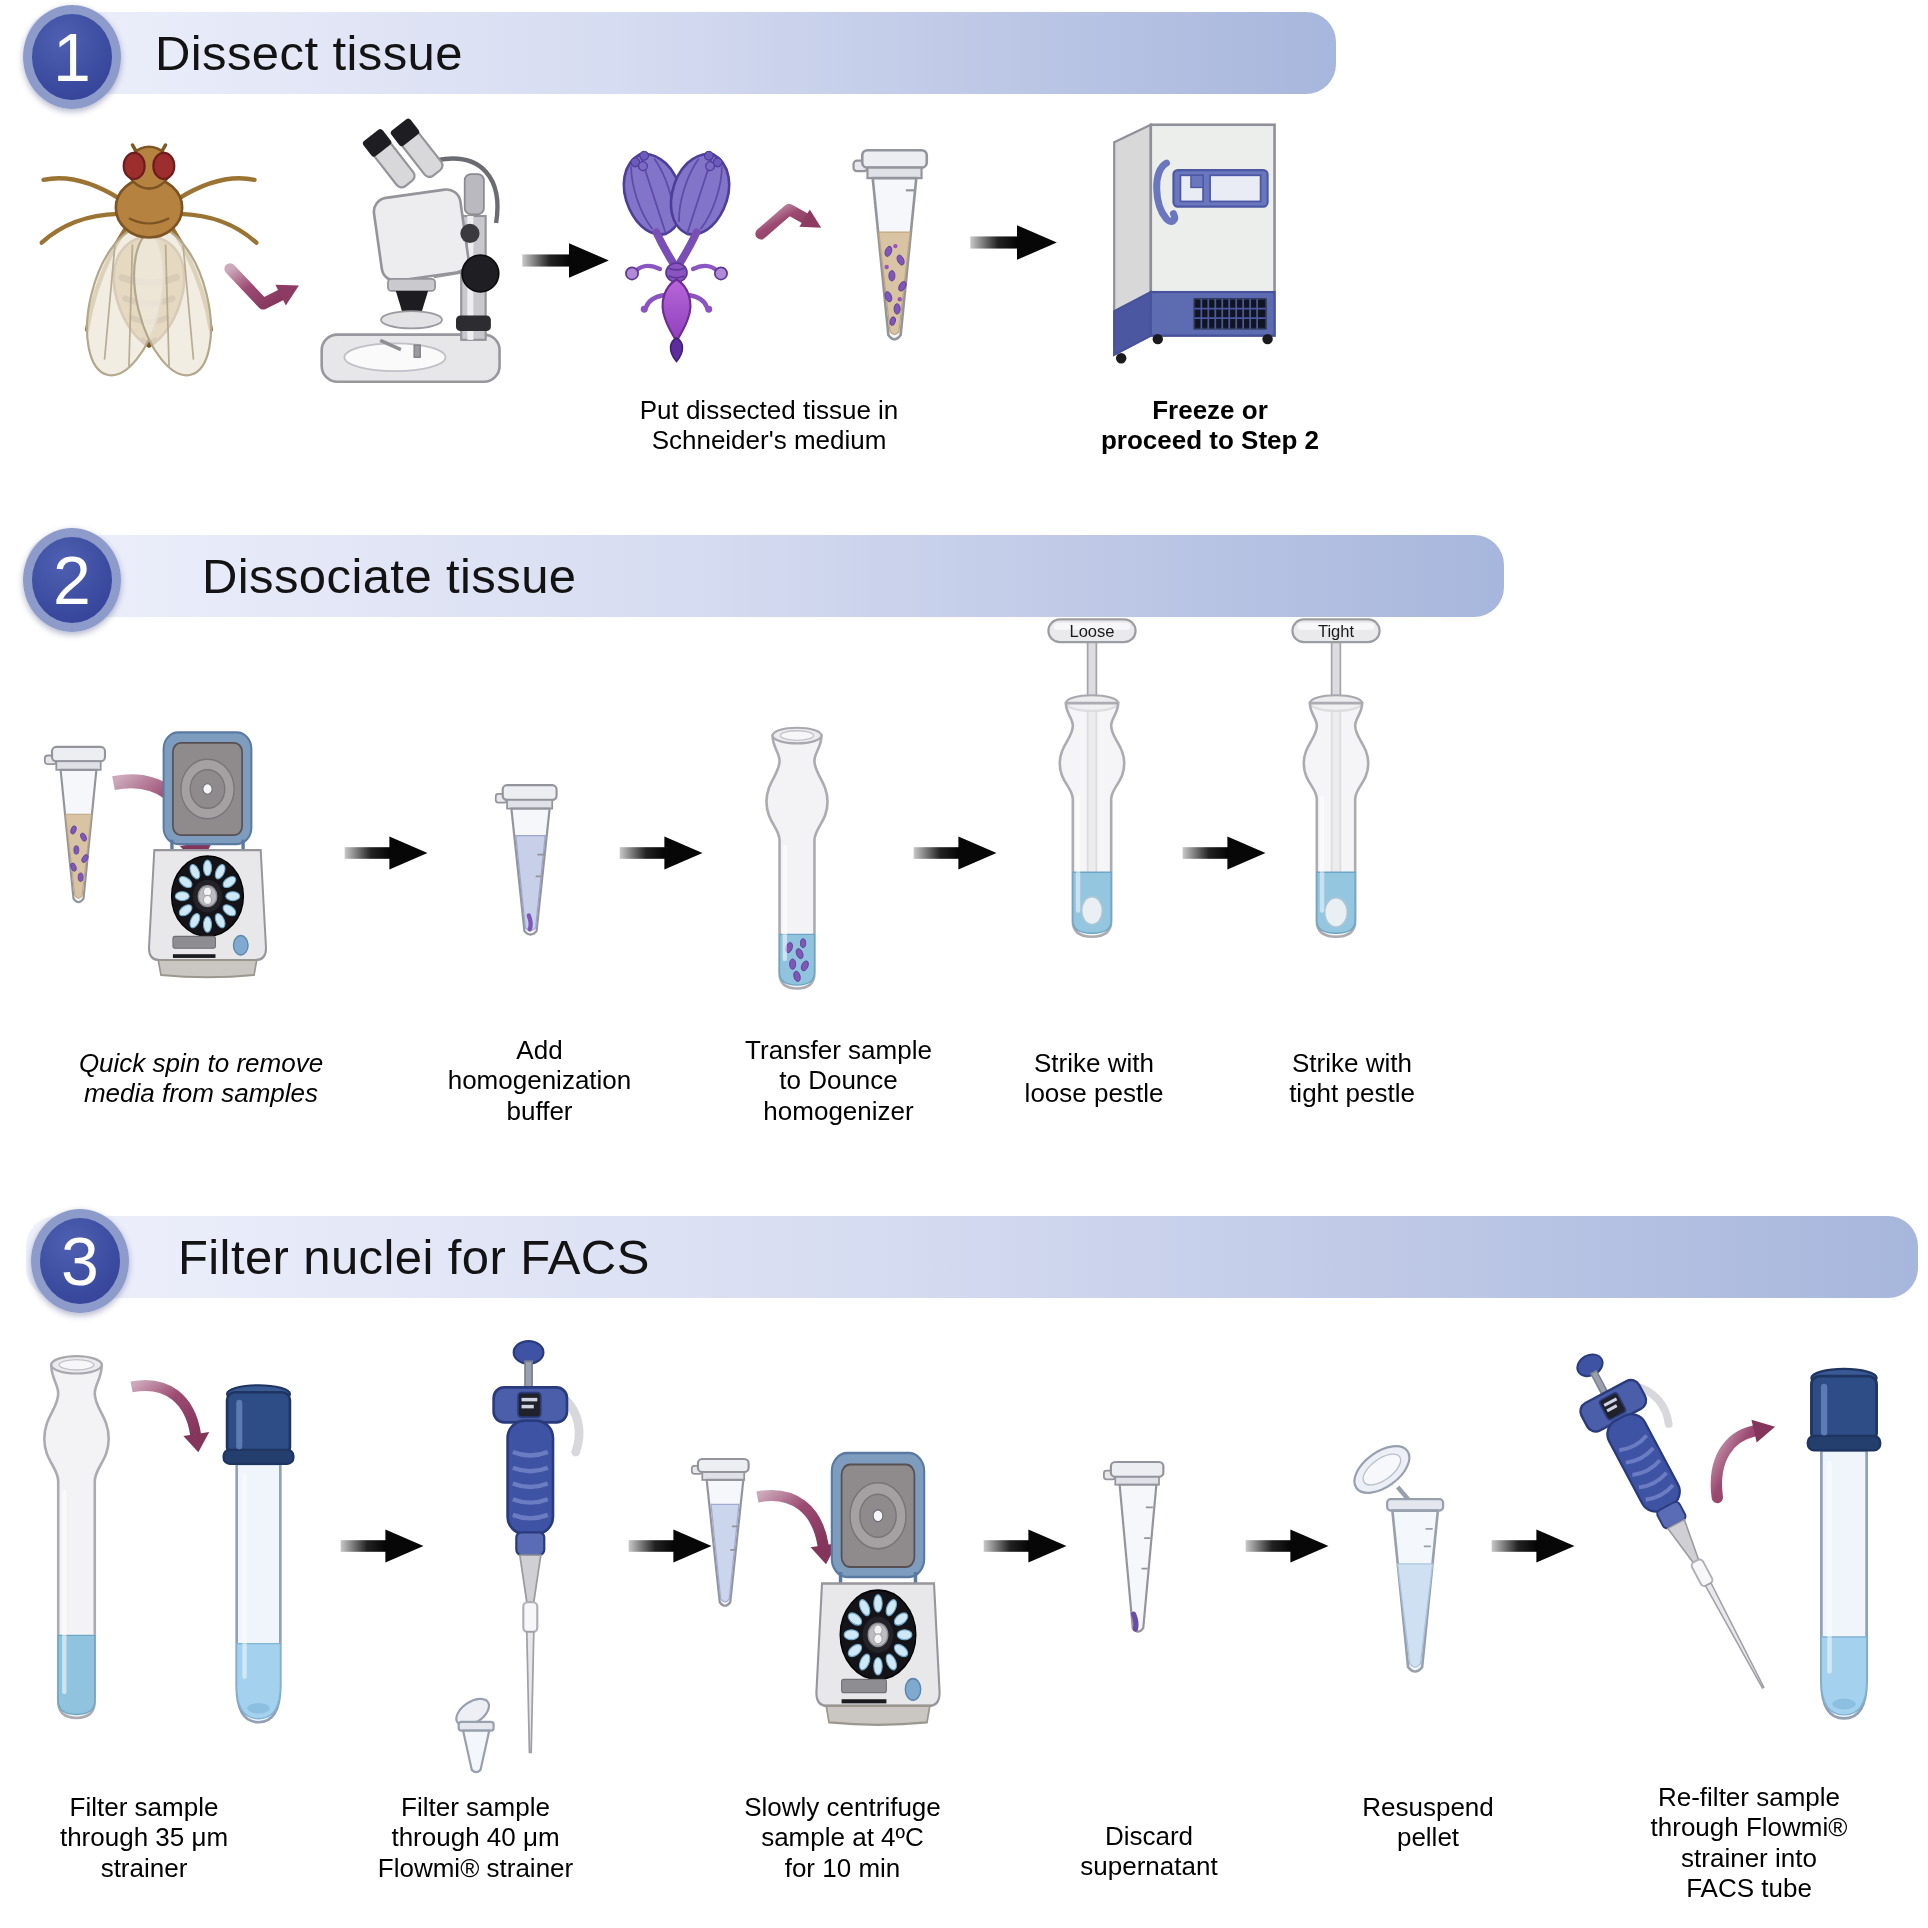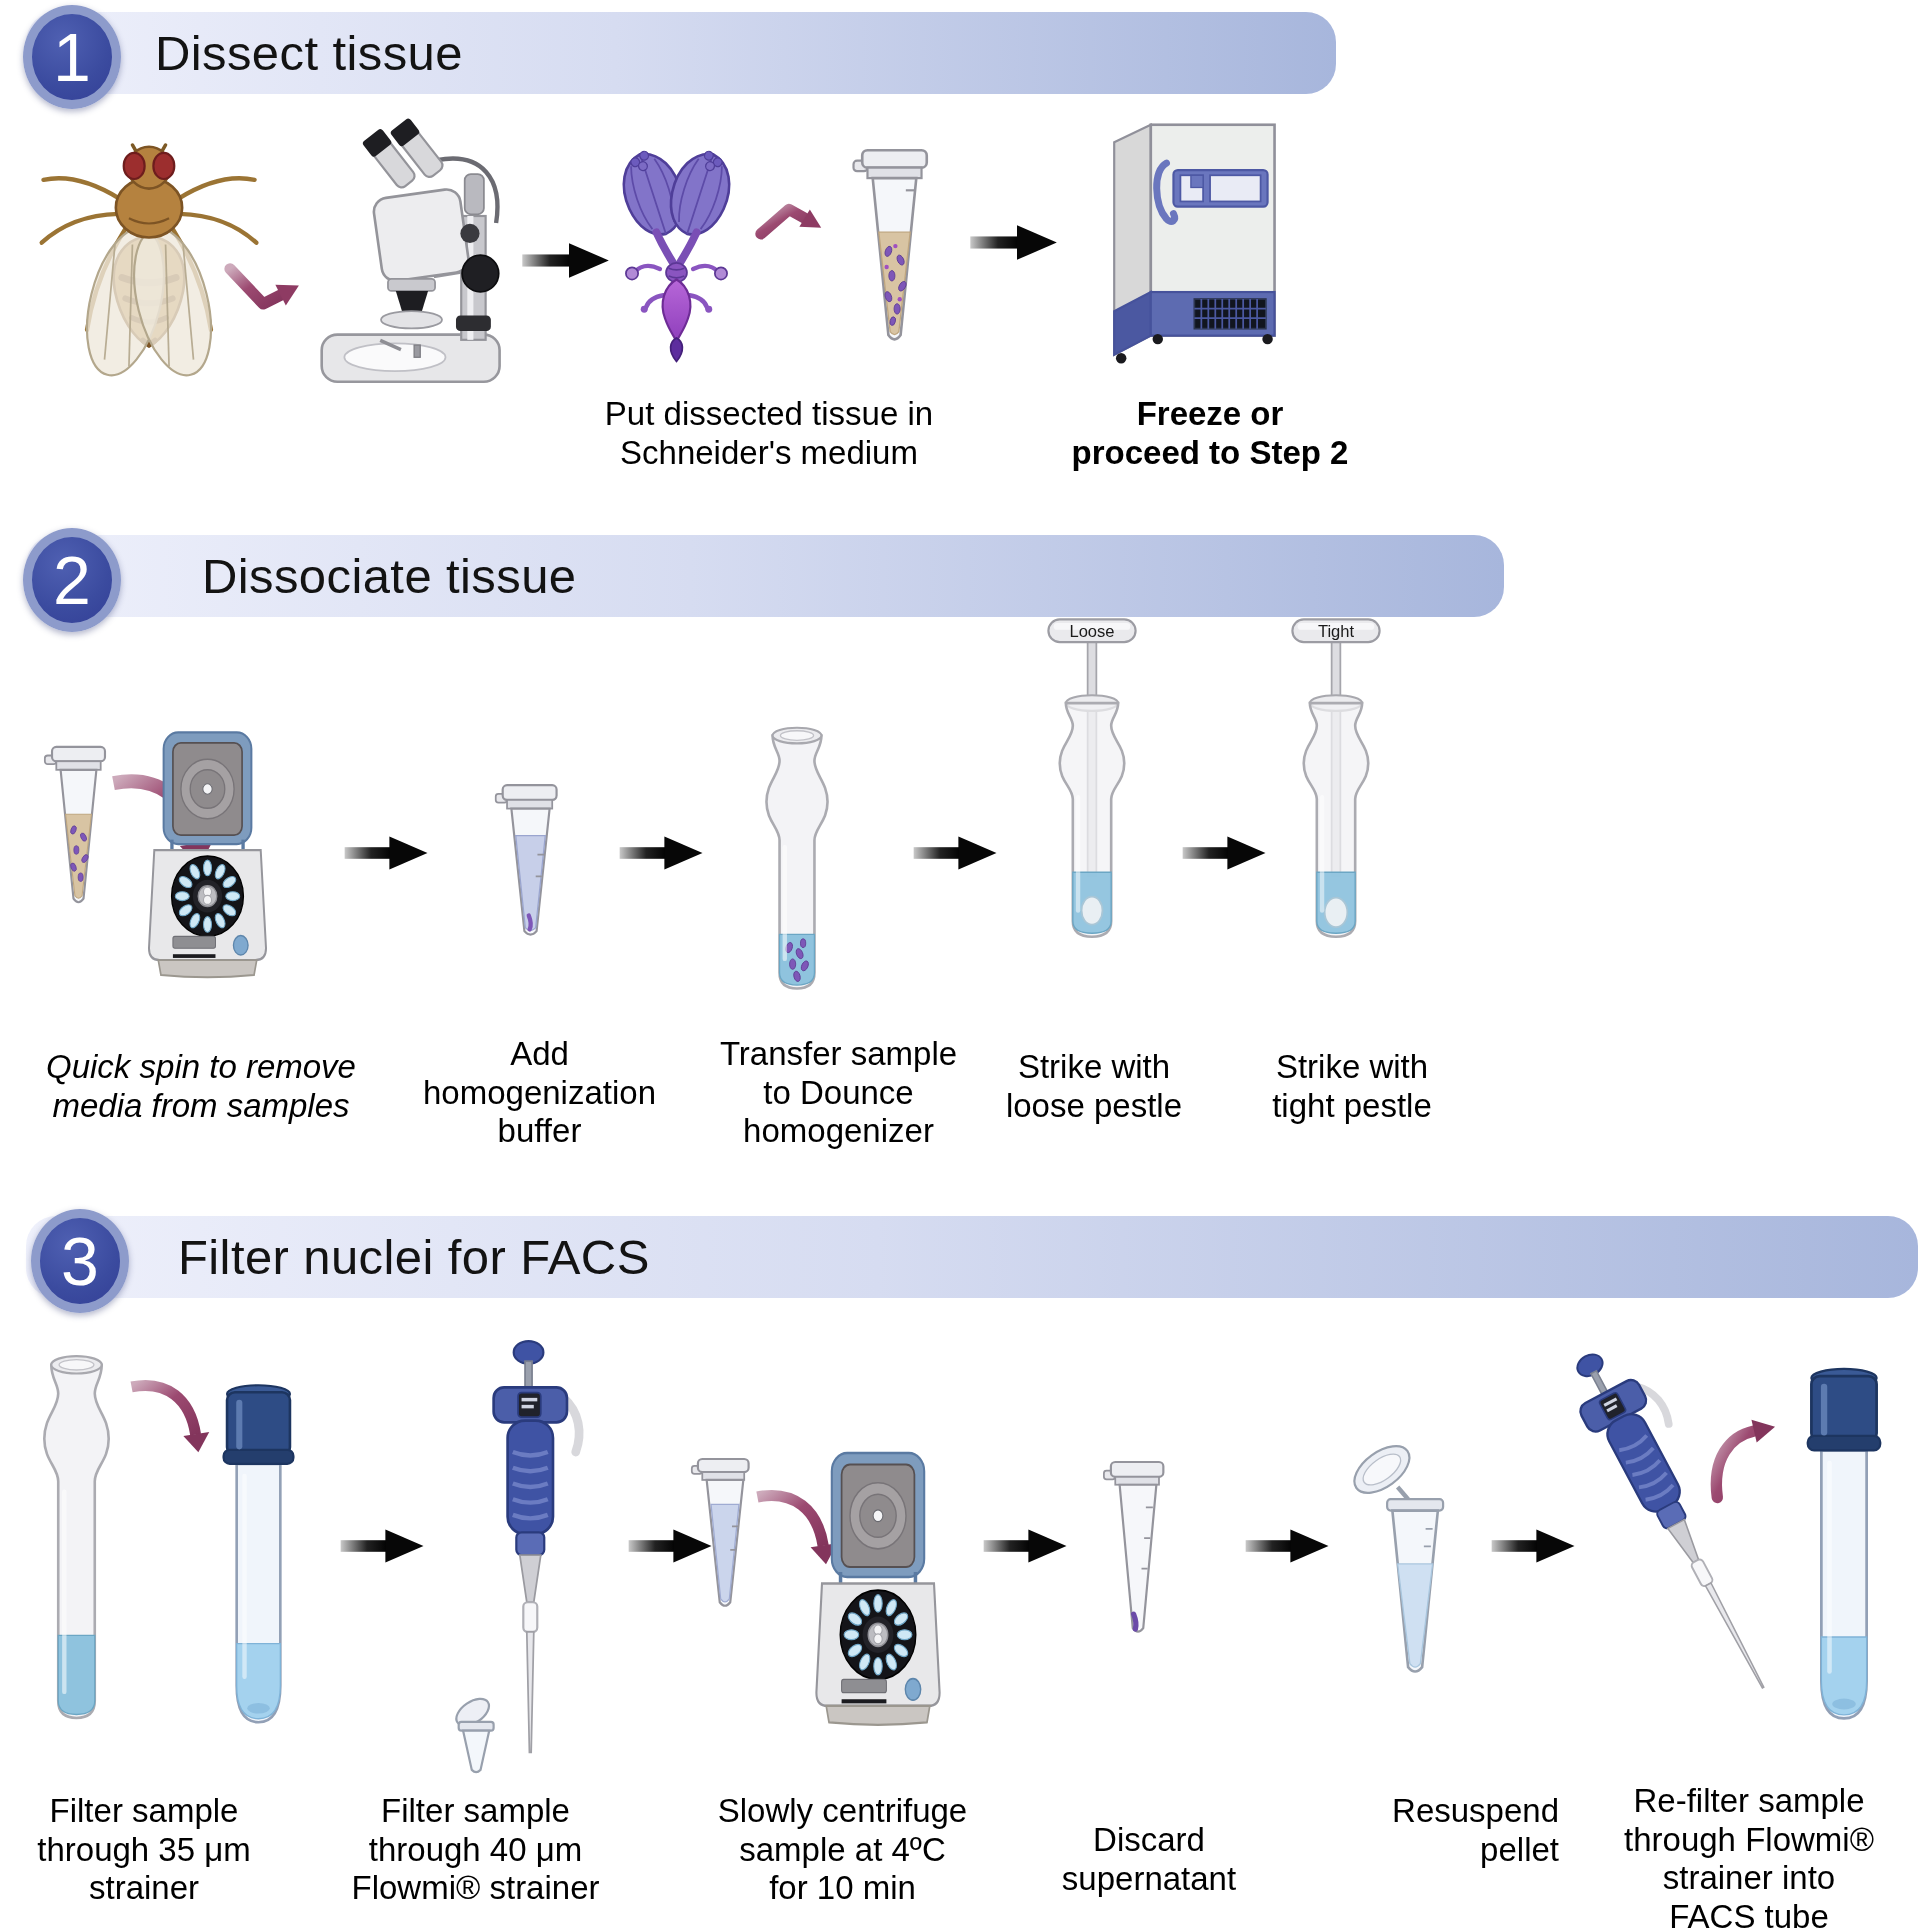"Put dissected tissue in" .cap { font-size: 33px -> 26px }
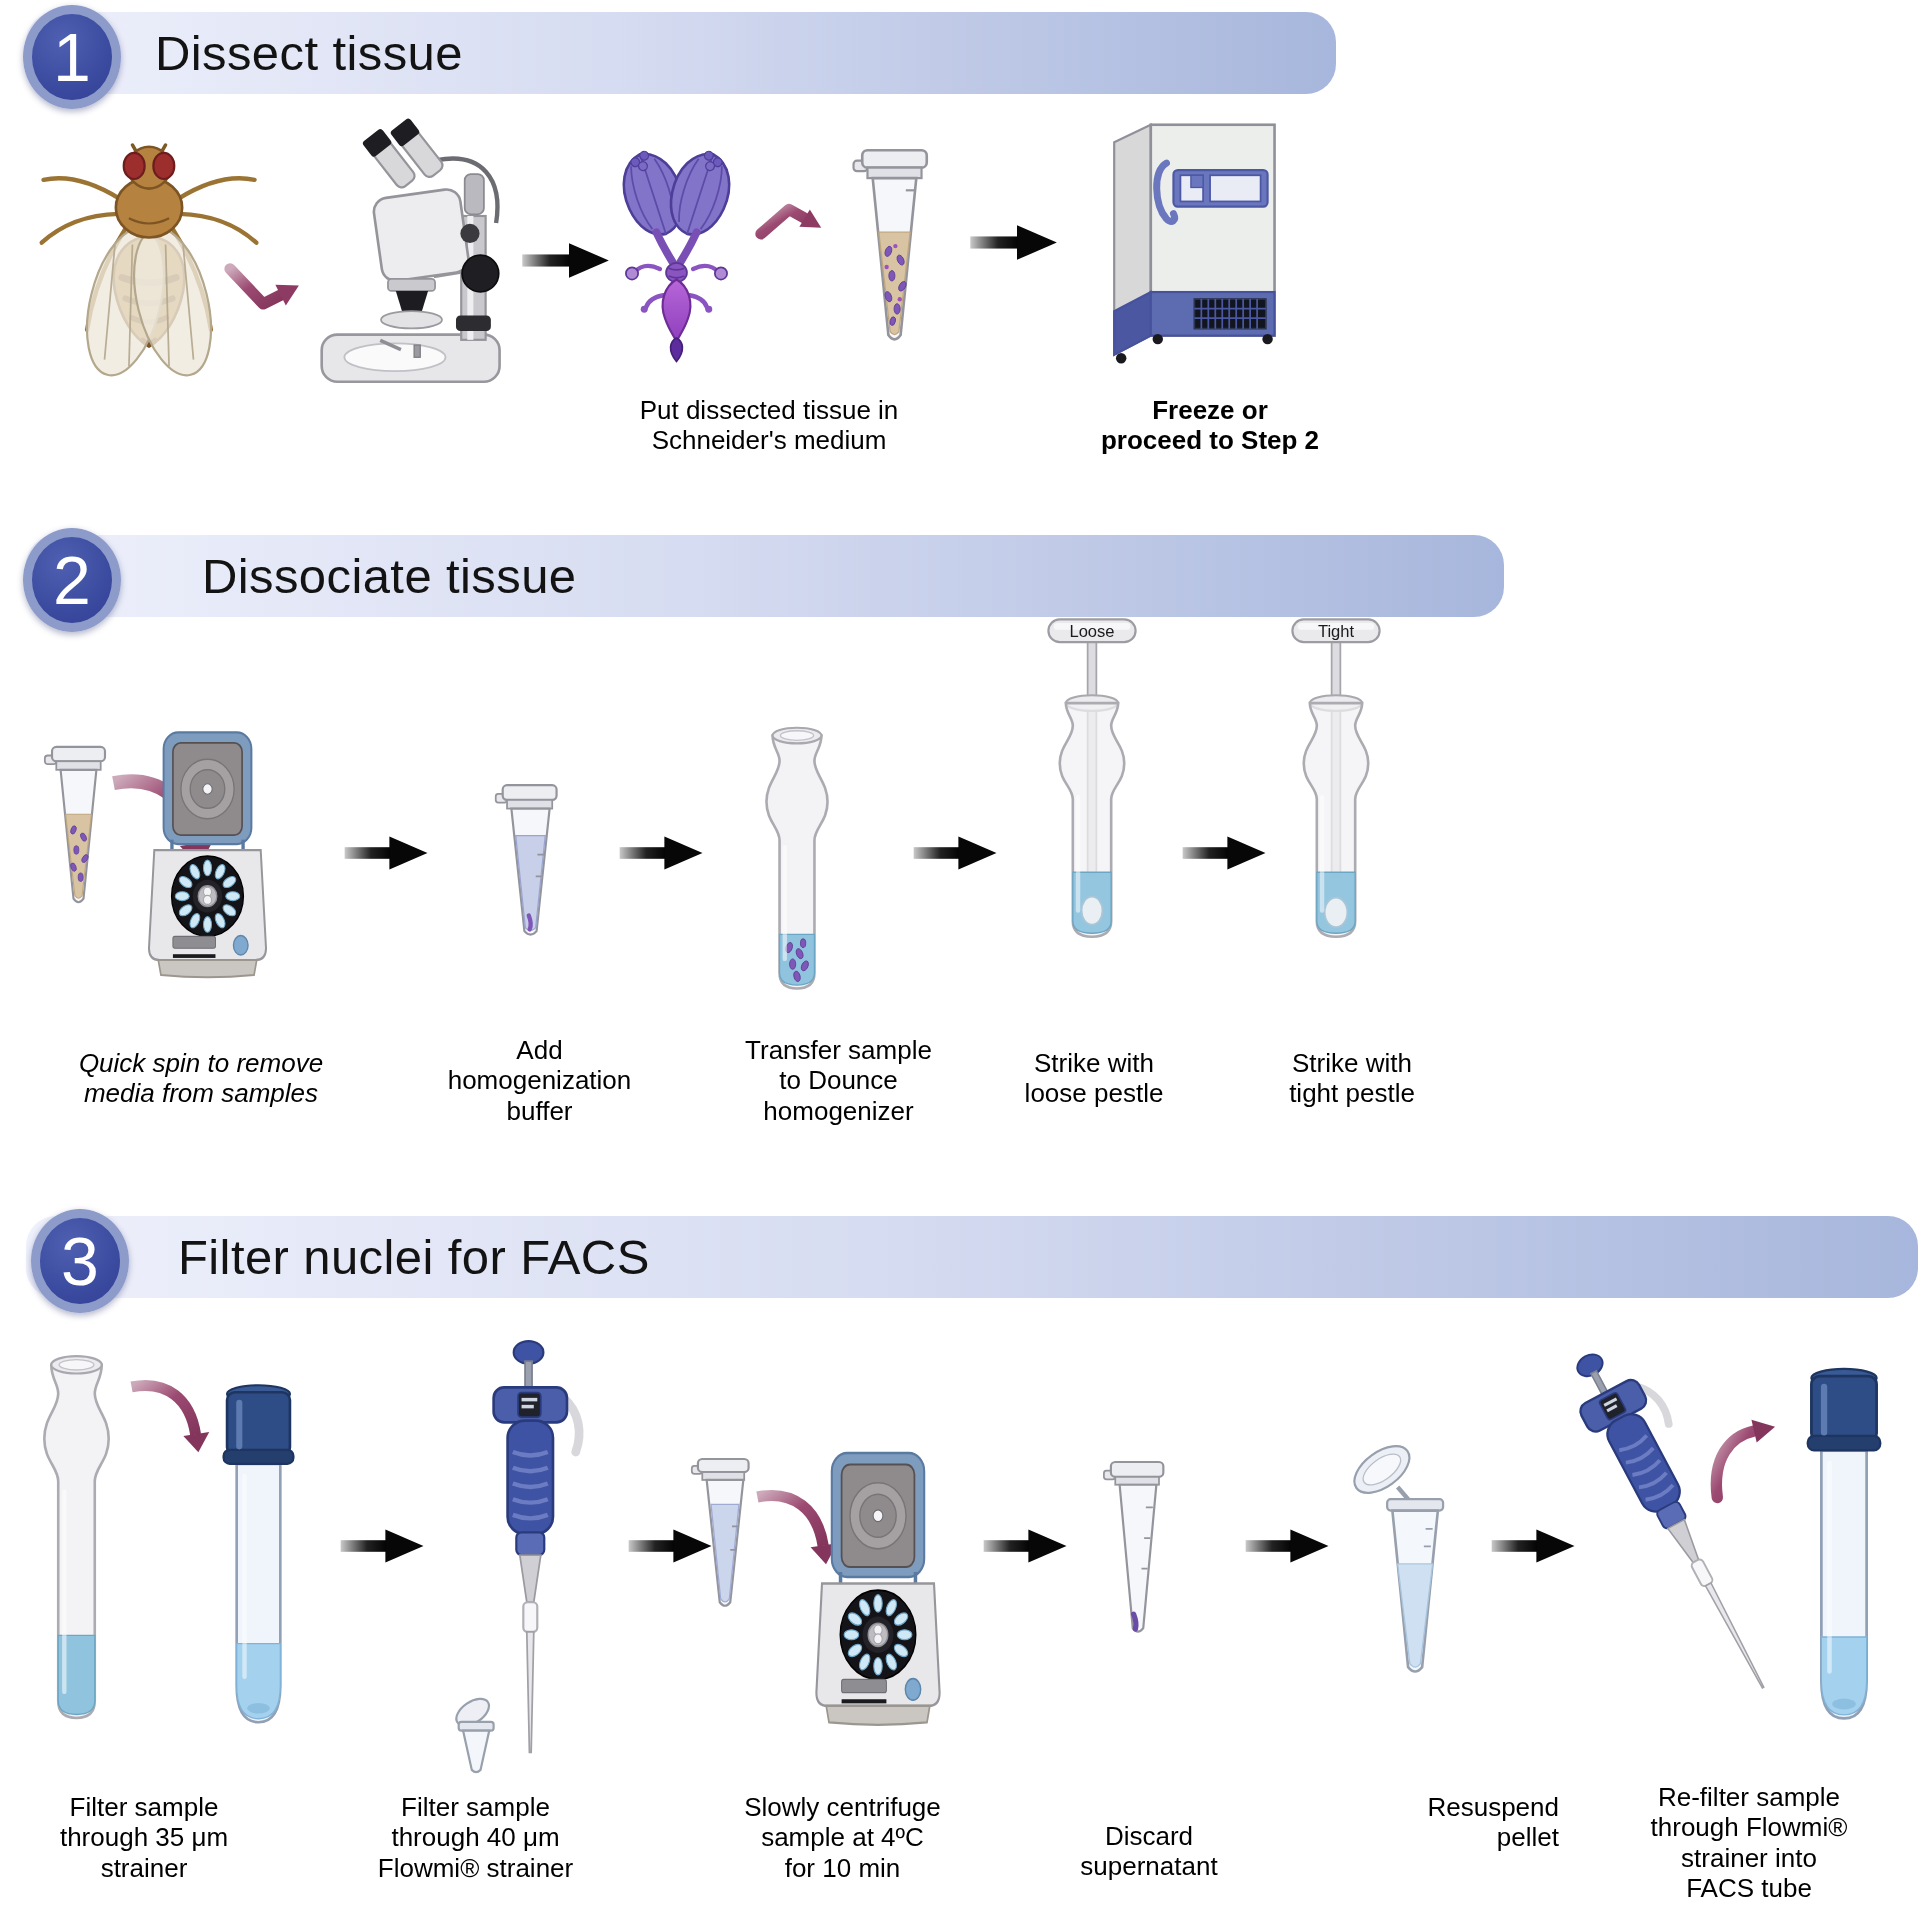"Resuspend" div.cap { text-align: right -> none }
